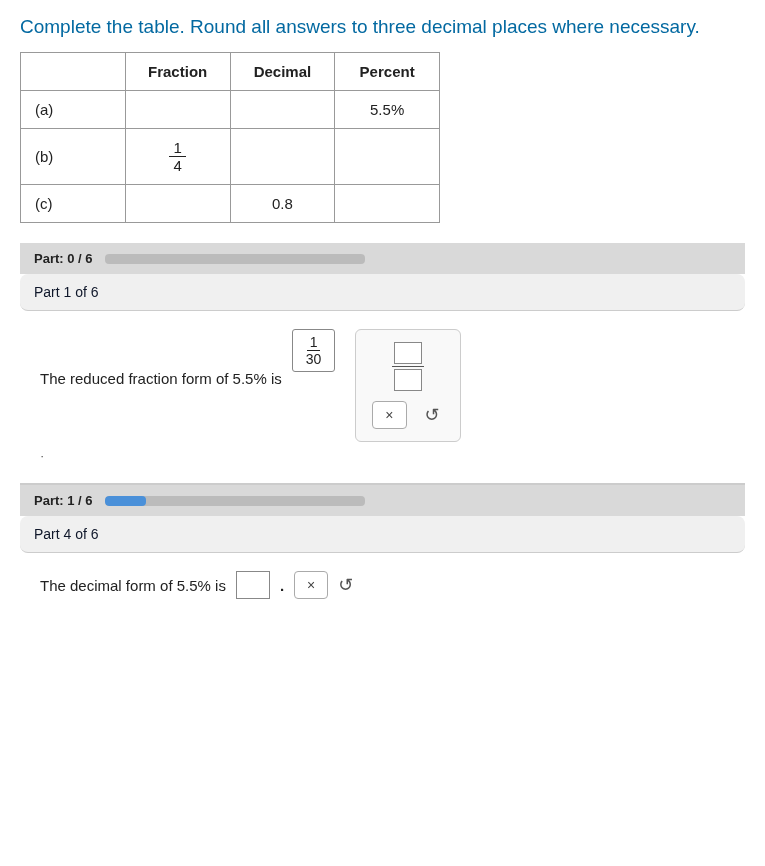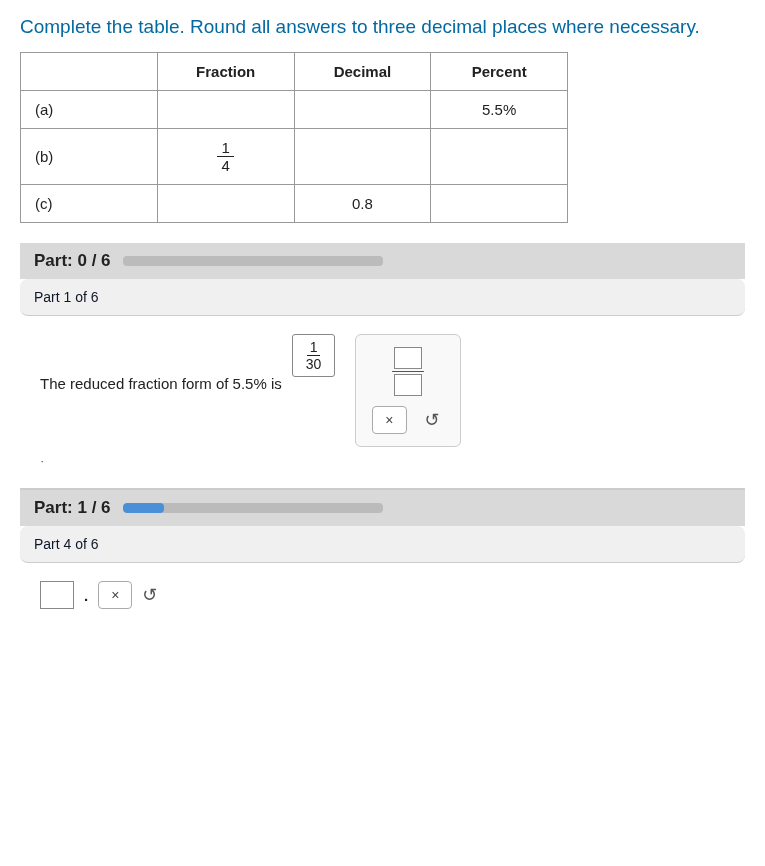"Fraction" .fraction-table { width: 548px -> 420px }
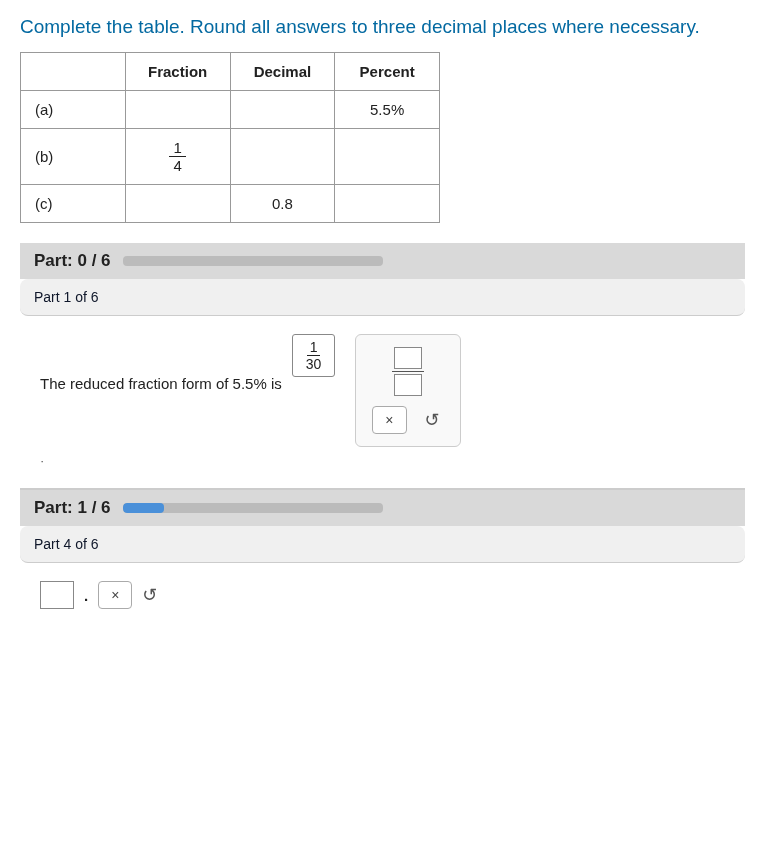"Part: 0 / 6" .part-header-bar { font-size: 17px -> 13px }
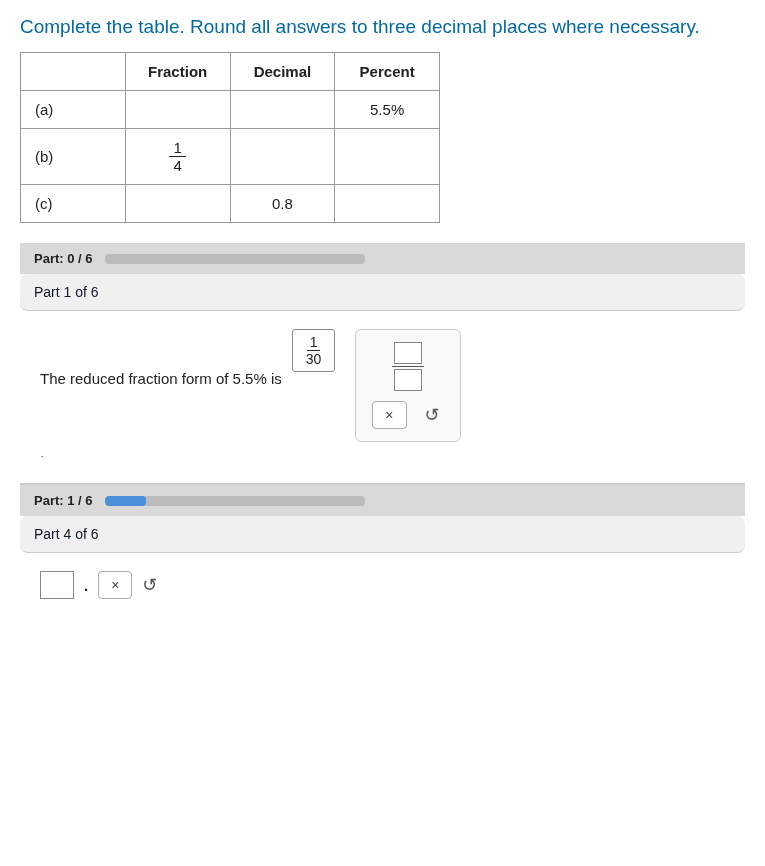"The decimal form of 5.5%" span { html: none -> <span>The decimal form of 5.5% is</span> }
